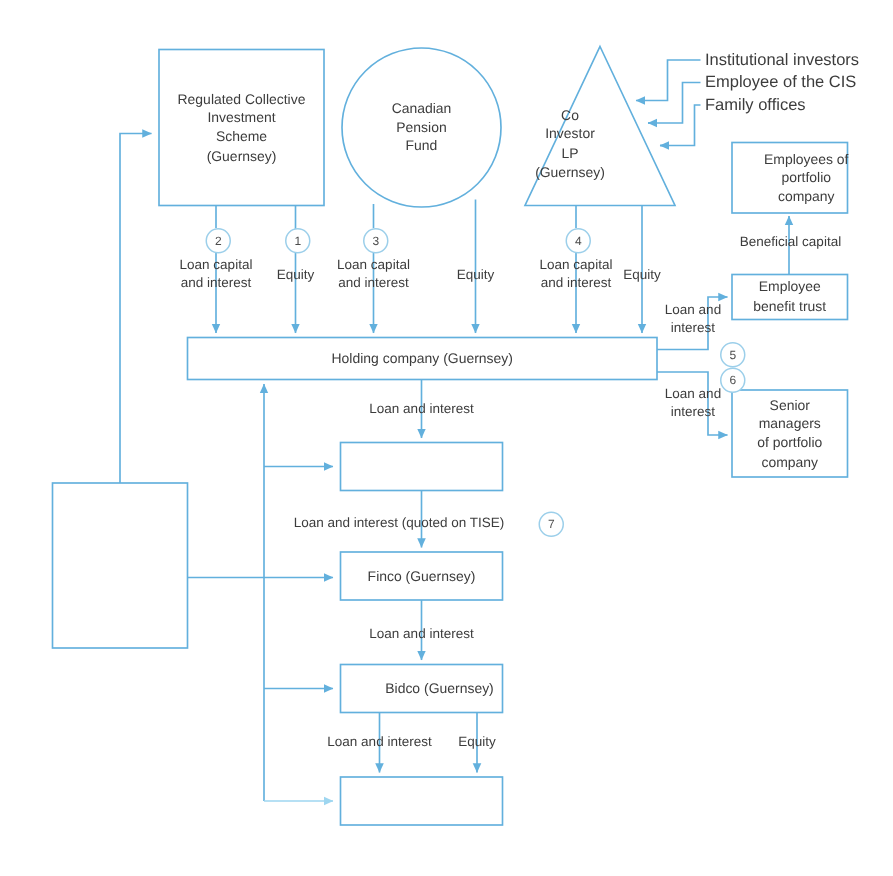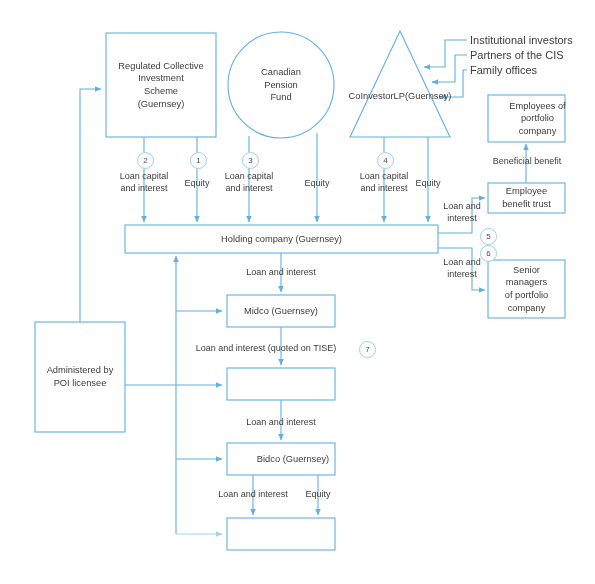"Partners of the CIS" div.sidelabel { text: Partners -> Employee }
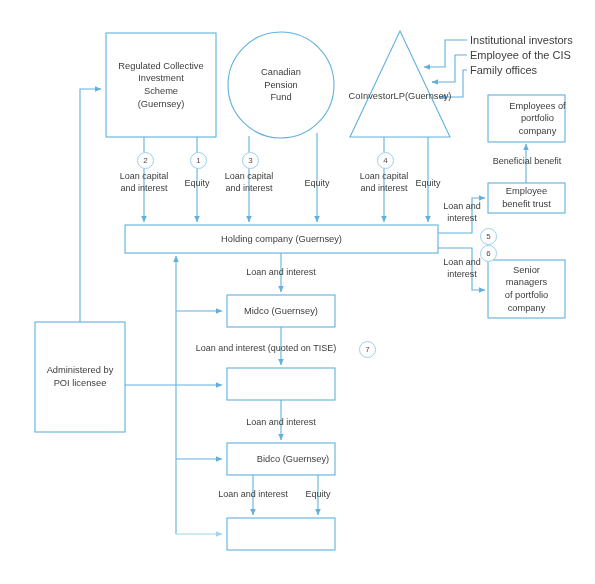"Co" div.shapelabel { flex-direction: row -> column; left: 360px -> 340px }
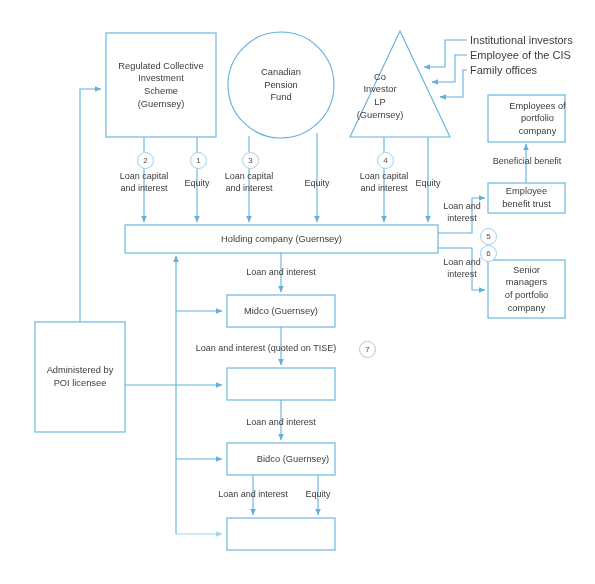"Beneficial benefit" div.edgelabel { text: benefit -> capital }
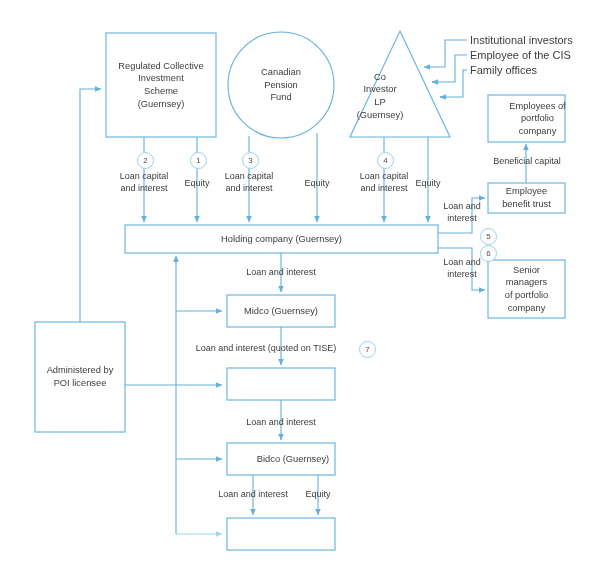"Midco (Guernsey)" div.shapelabel { html: <div>Midco (Guernsey)</div> -> none }
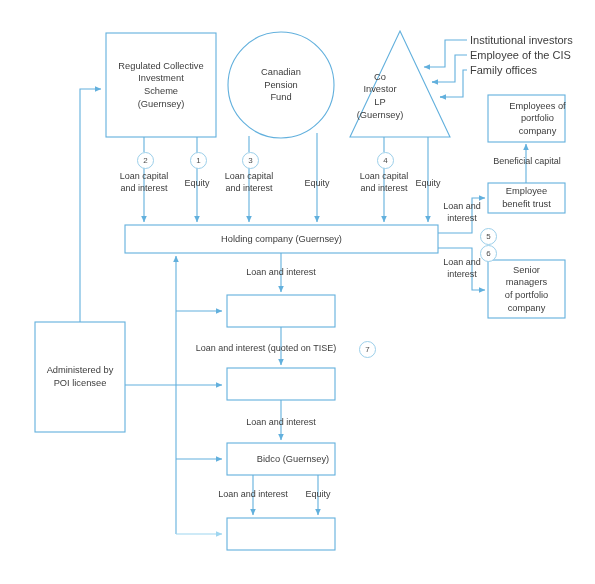"Administered by" div.shapelabel { html: <div> <div>Administered by</div> <div>POI licensee</div> </div> -> none }
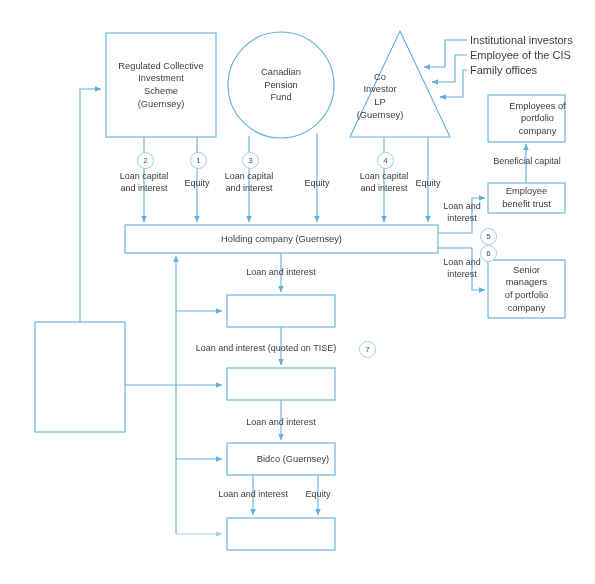"Finco (Guernsey)" div.shapelabel { html: none -> <div>Finco (Guernsey)</div> }
